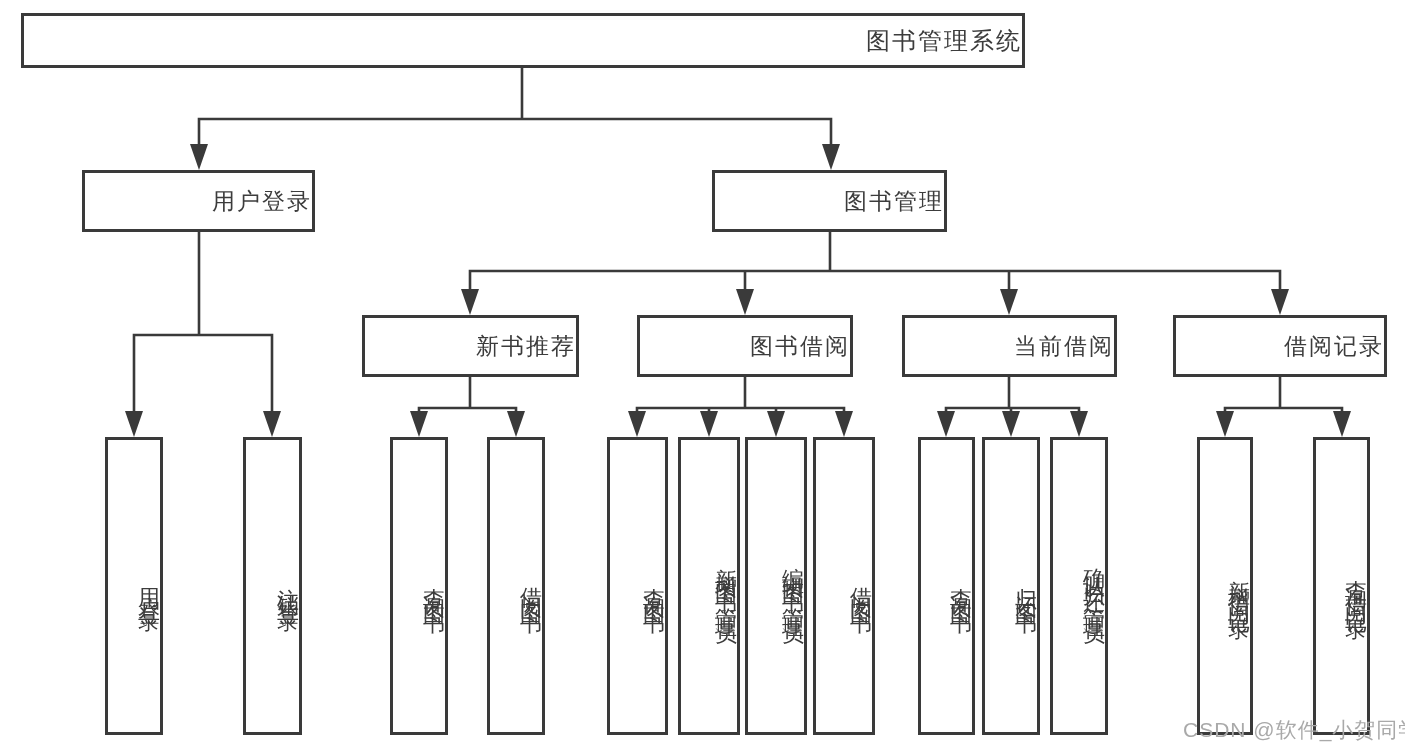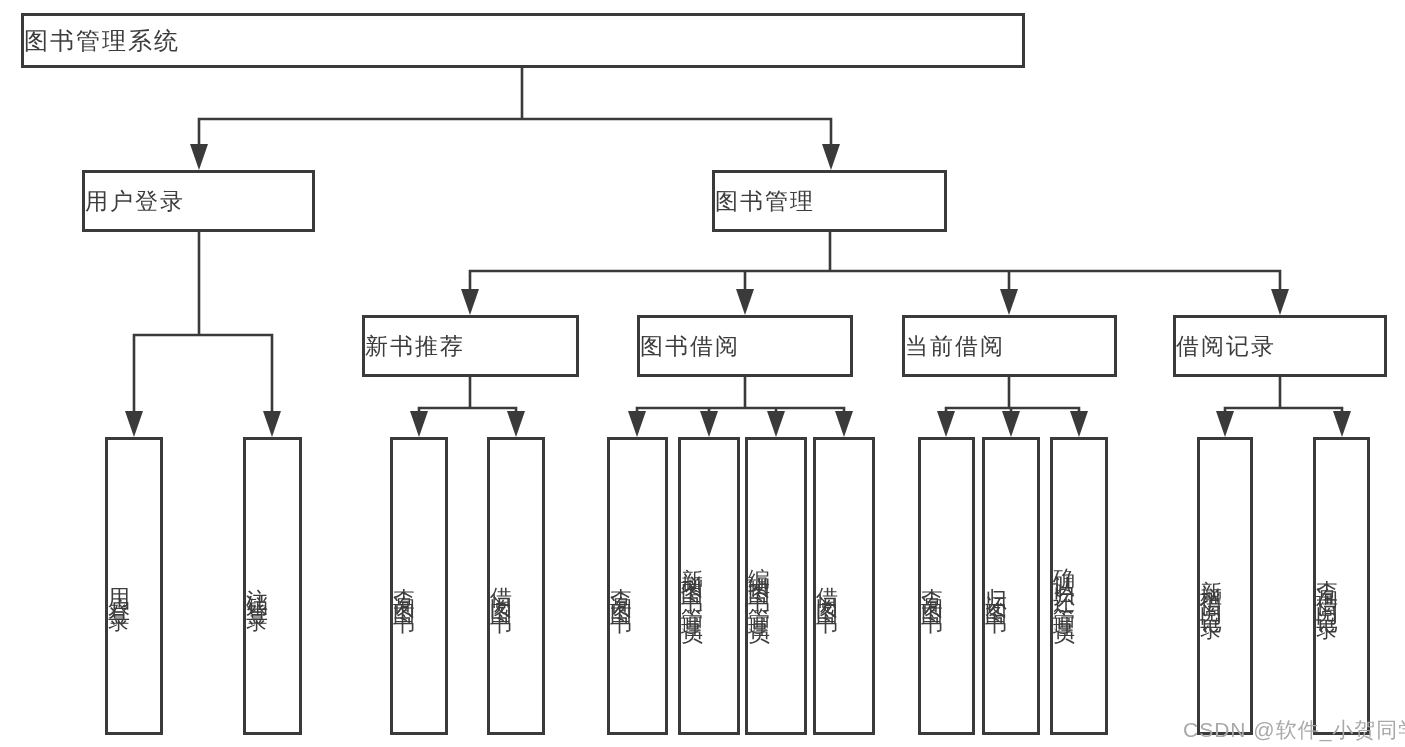"图书管理系统" .node { justify-content: flex-start -> flex-end }
